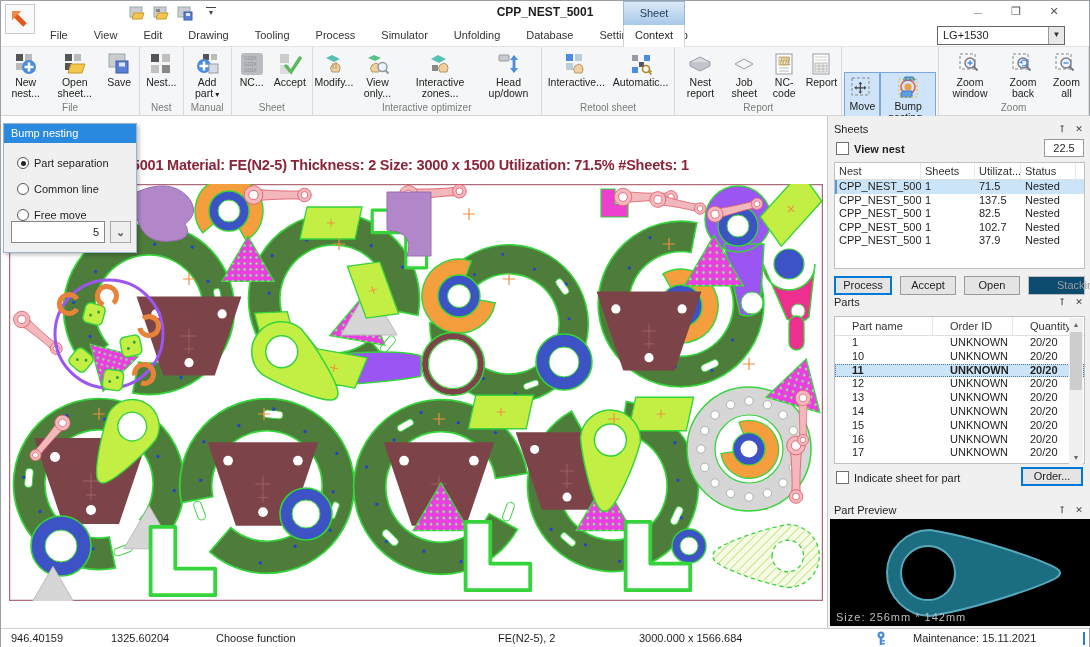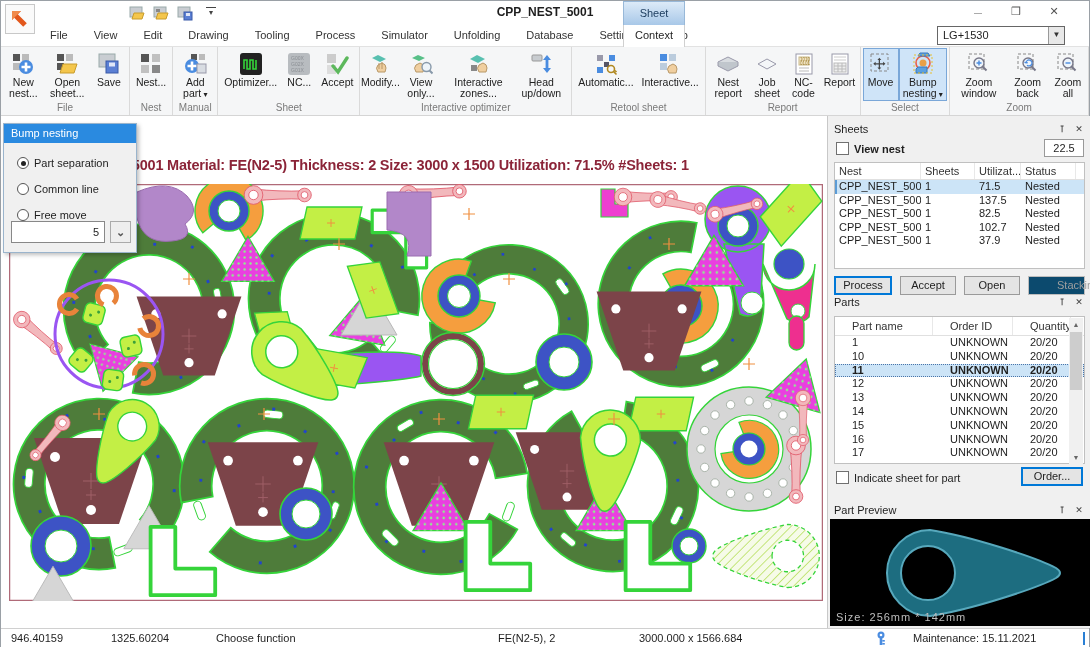"Optimizer..." div.rbtn { html: <div> <span> <svg> <rect></rect> <path></path> </svg> </span> <span>Optimizer...</span> </div> -> none }
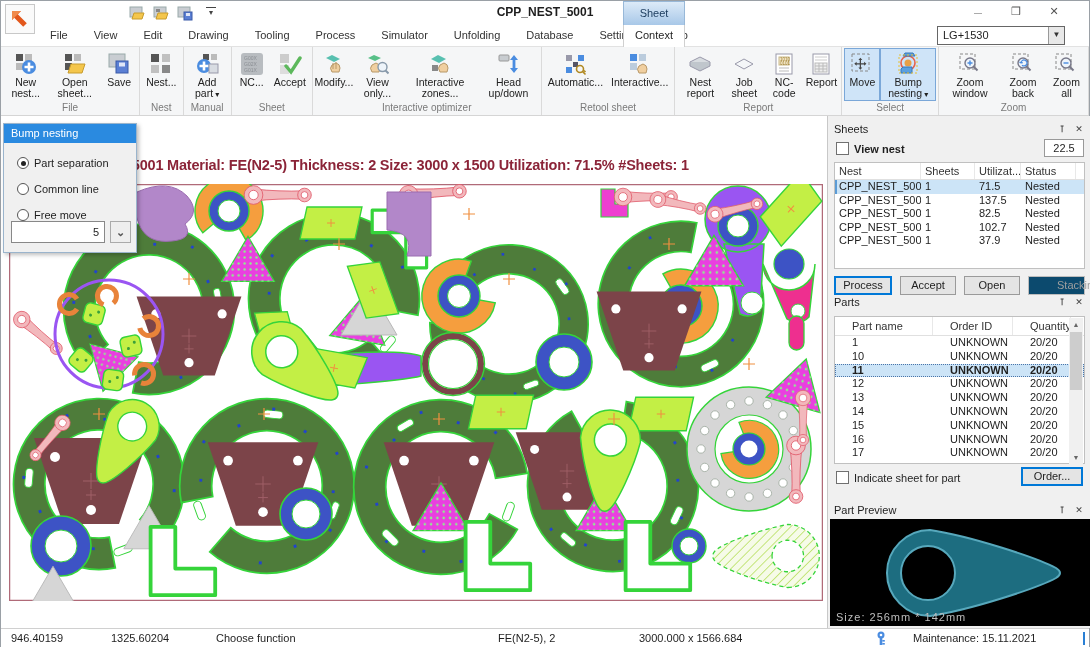"Automatic..." div.rbtn { order: before "Interactive..." -> after "Interactive..." }
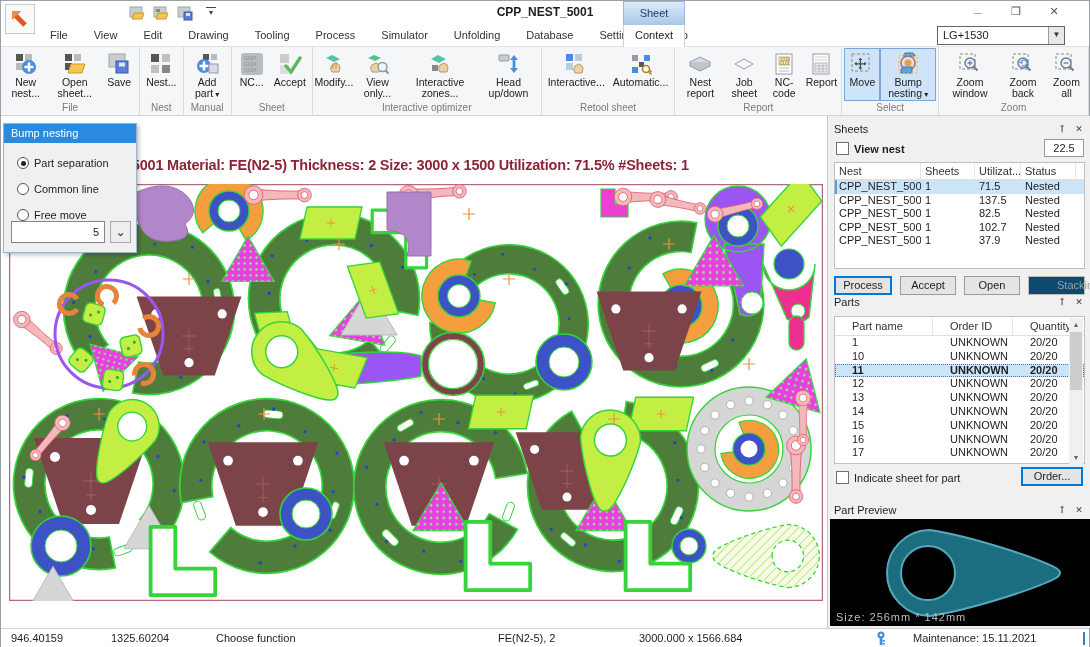"Move" .rbtn.active { margin-top: none -> 24px }
